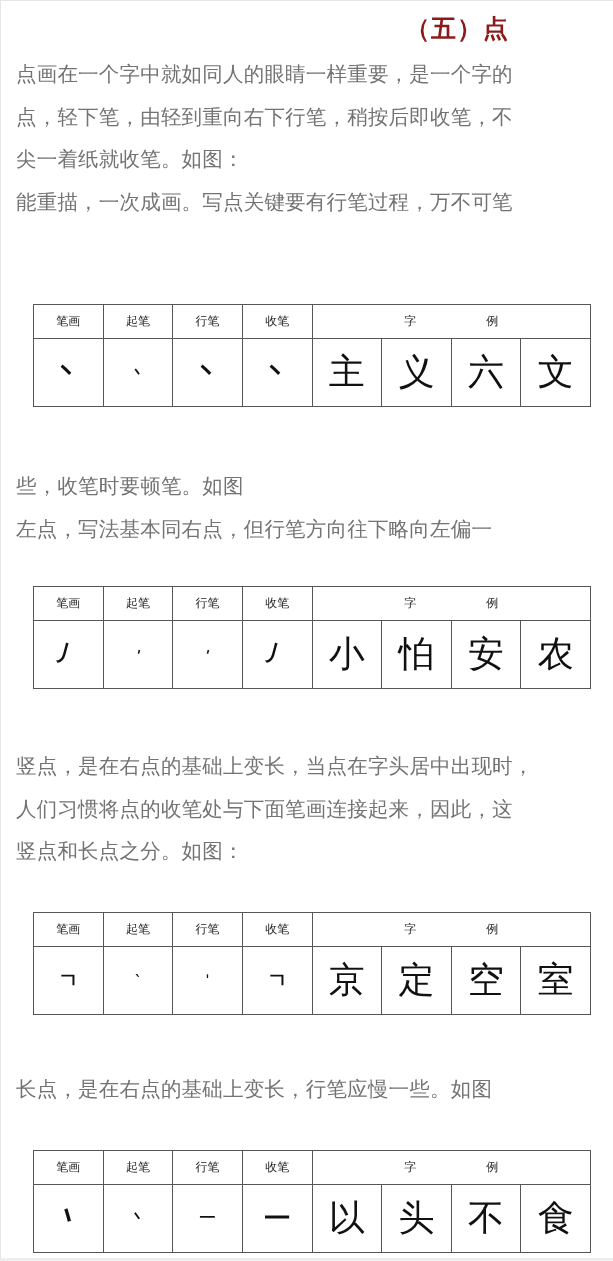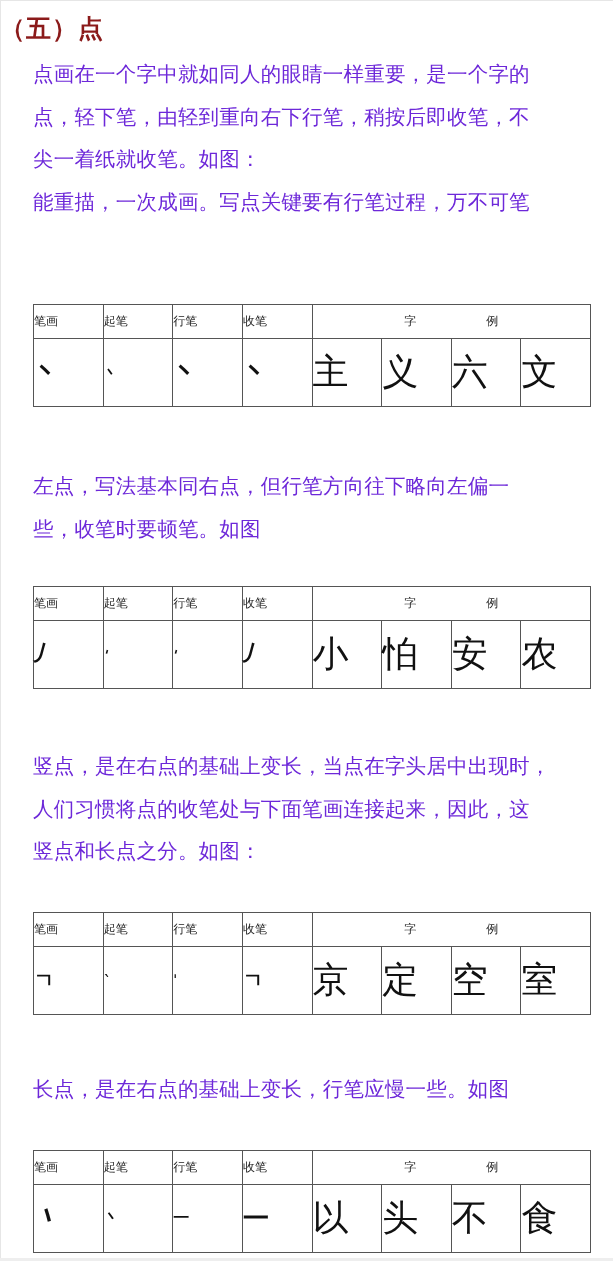"（五）点" .title { text-align: left -> right }
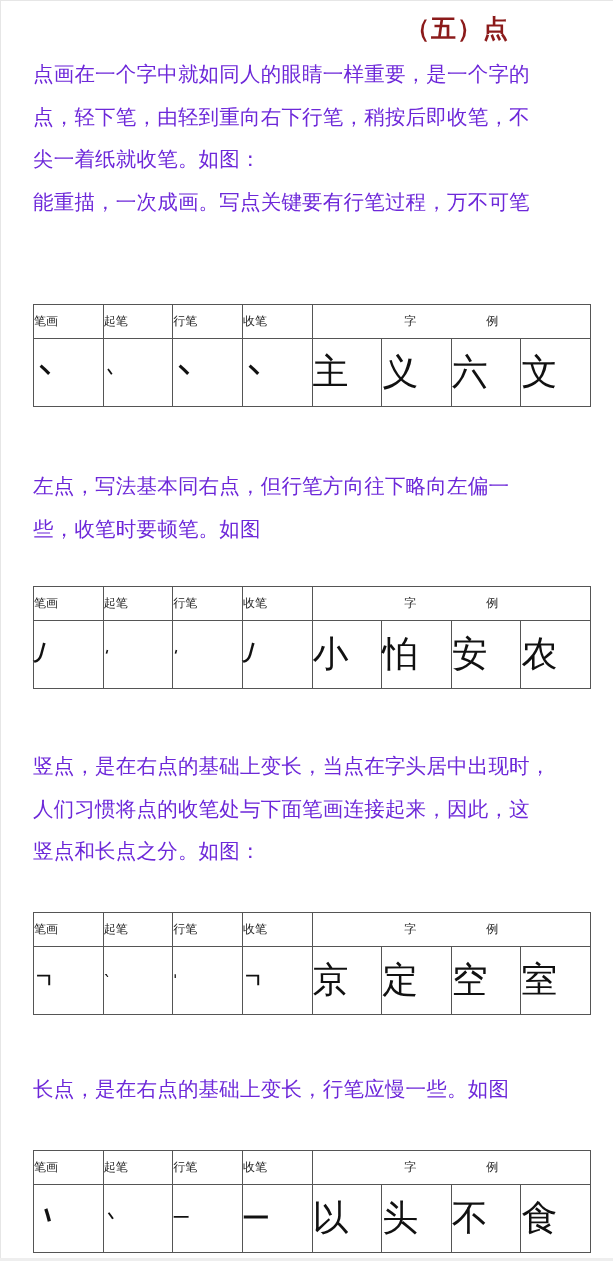"点画在一个字中就如同人的眼睛一样重要，是一个字的" .para { color: #6d28d9 -> #737373; left: 33px -> 16px }
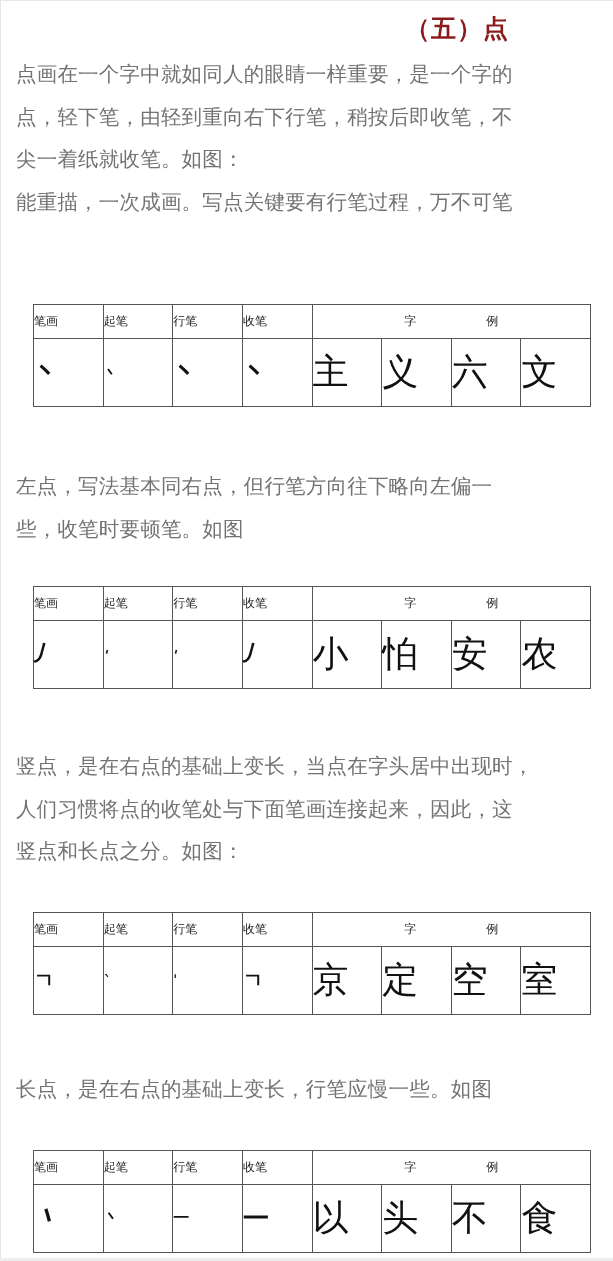"笔画" table.stroke-table td, table.stroke-table th { text-align: left -> center }
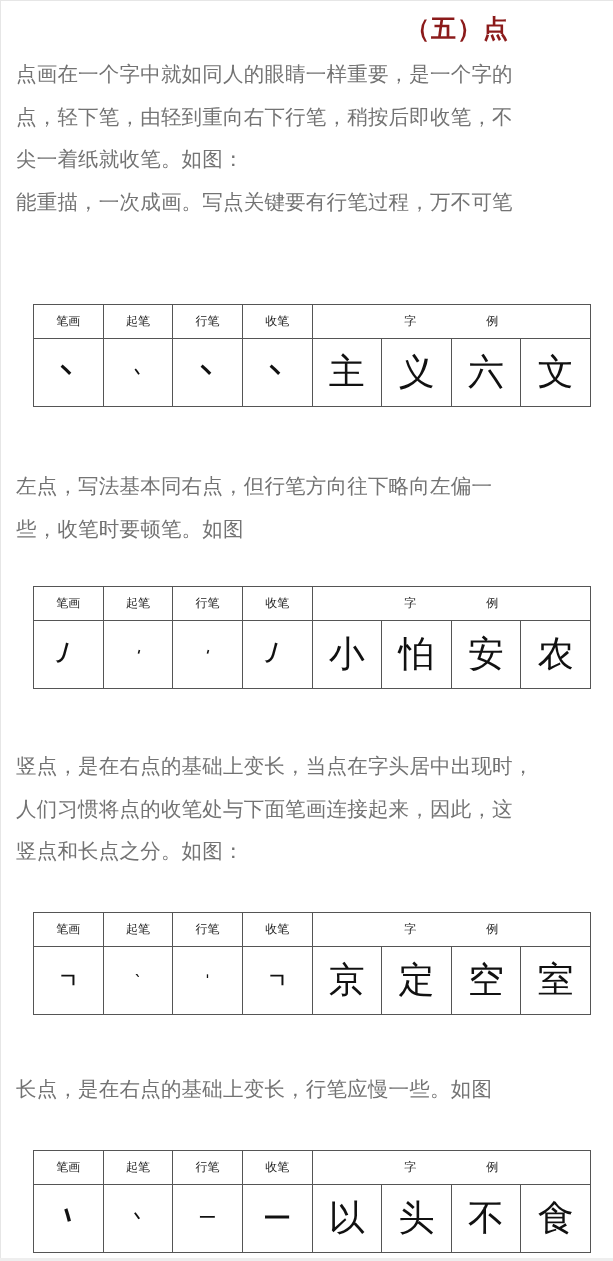"左点，写法基本同右点，但行笔方向往下略向左偏一" span.line { order: before "些，收笔时要顿笔。如图" -> after "些，收笔时要顿笔。如图" }
